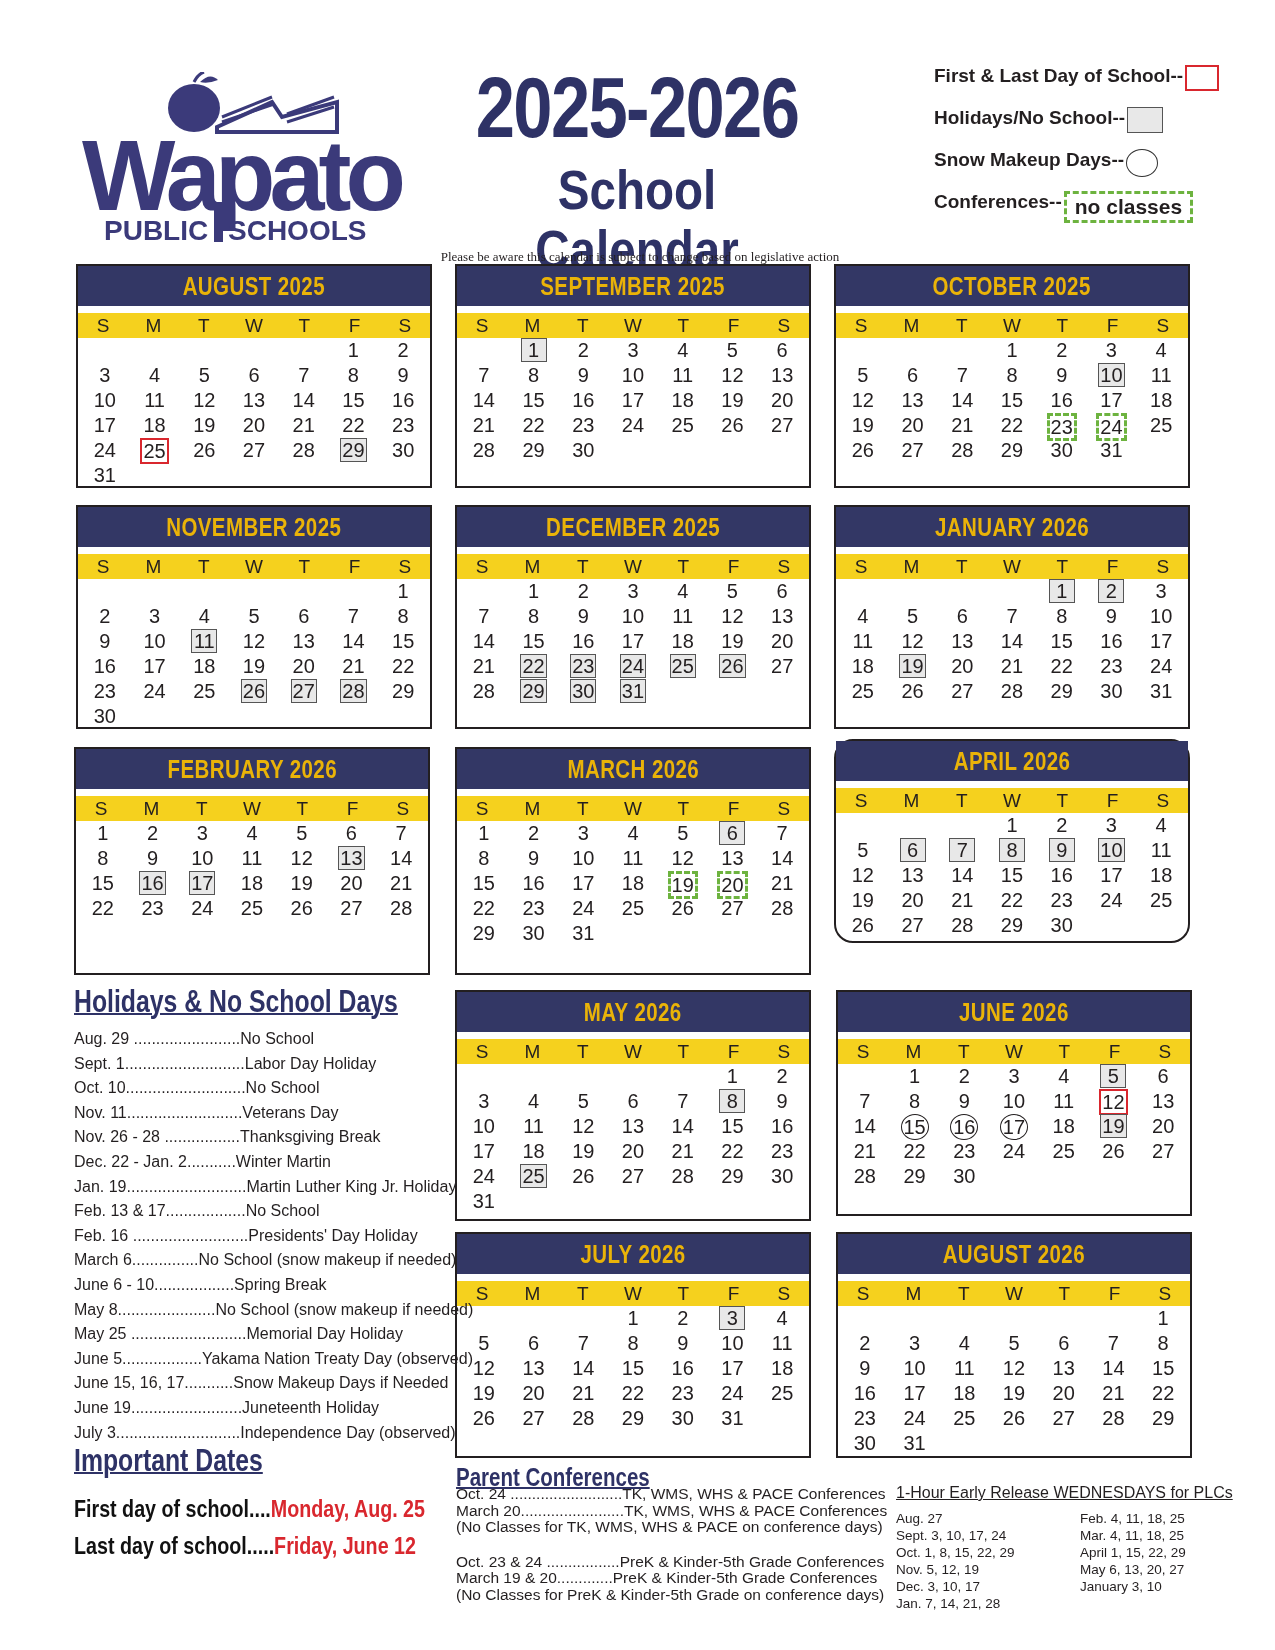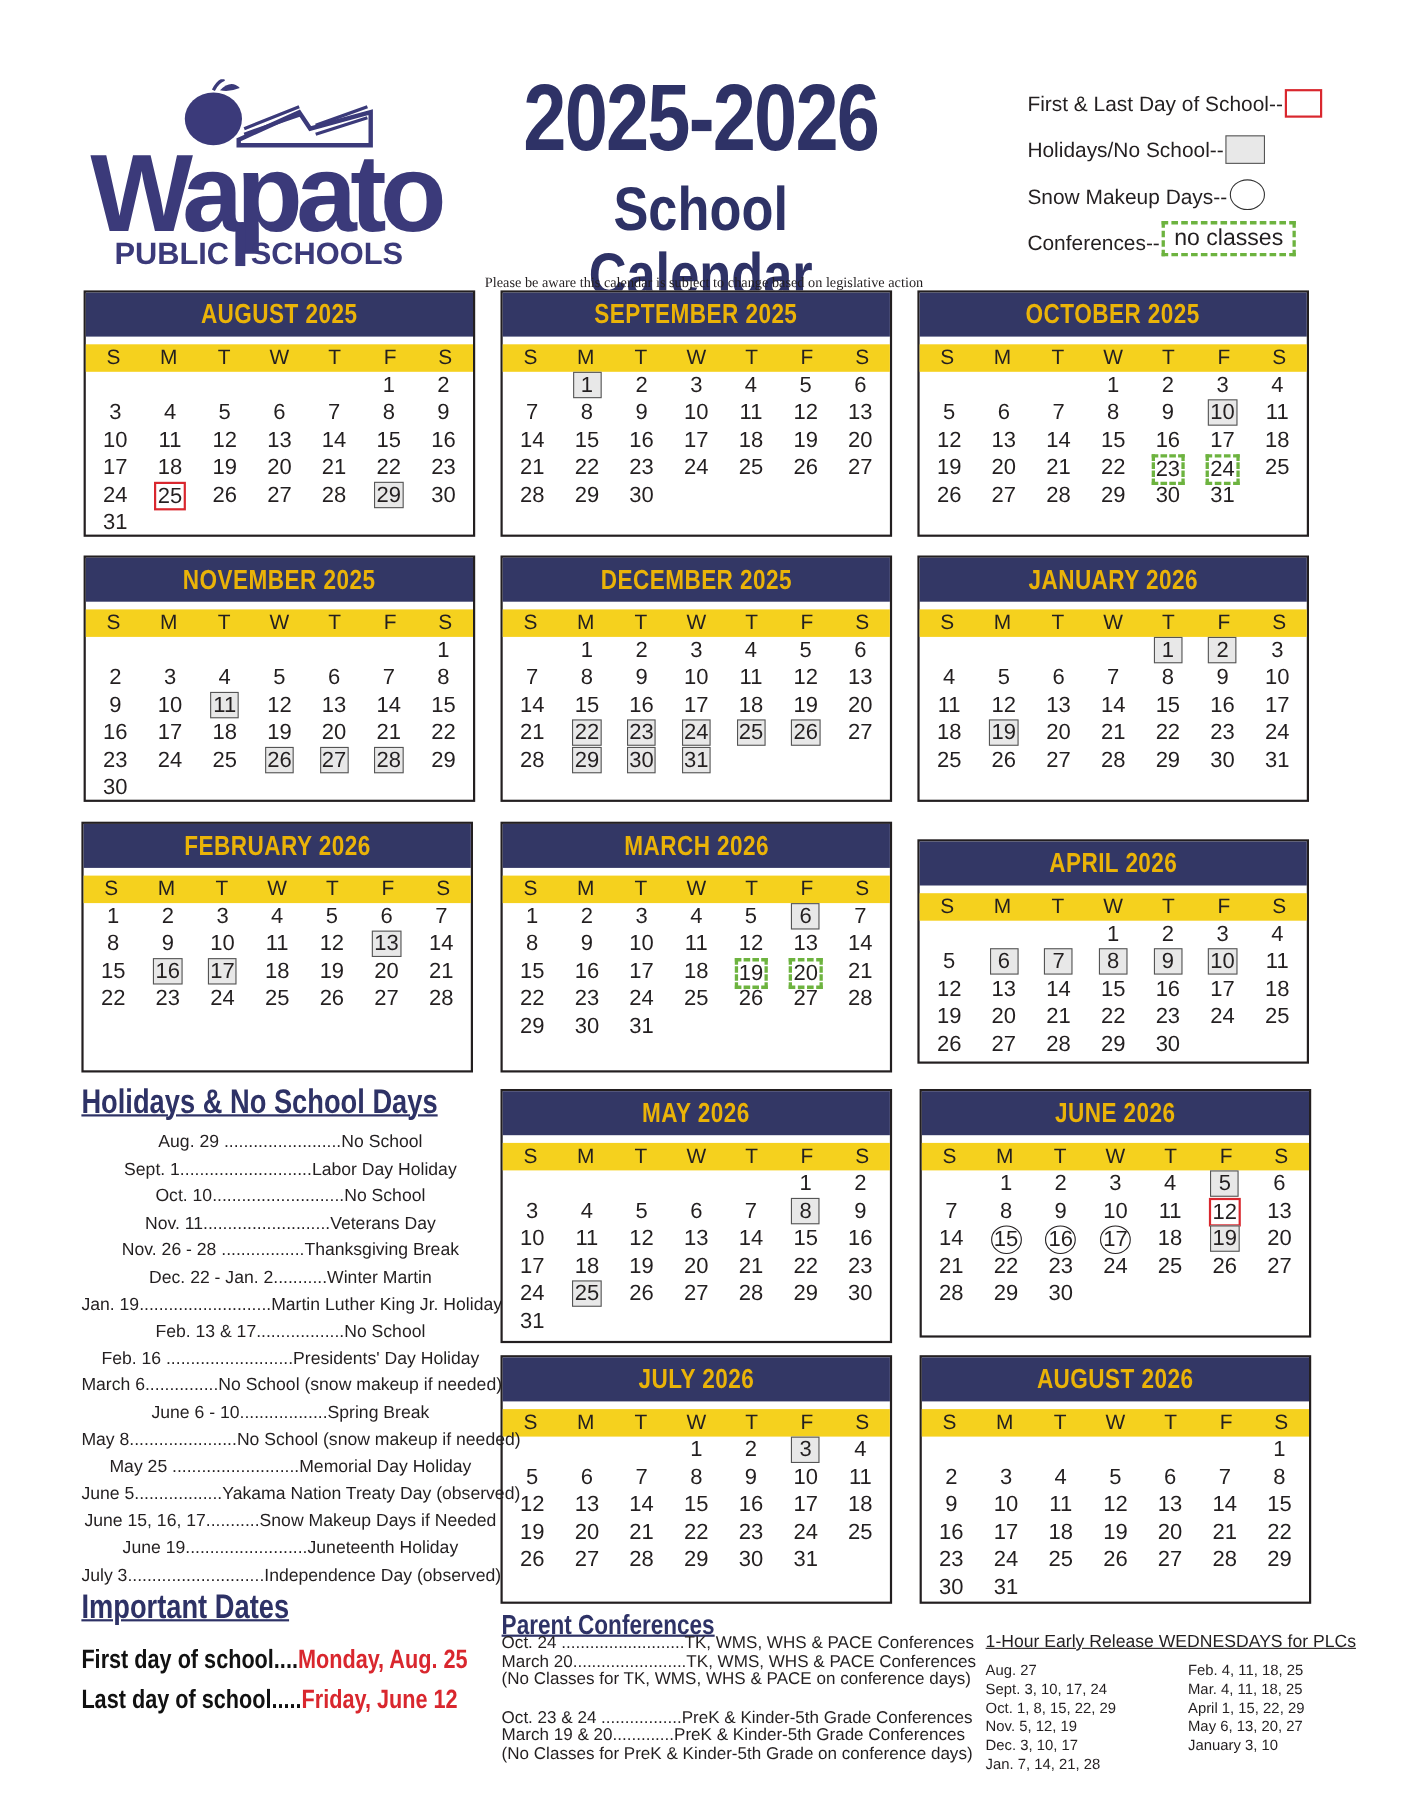"First & Last Day of" .legend-row { align-items: flex-end -> flex-start; font-weight: none -> bold }
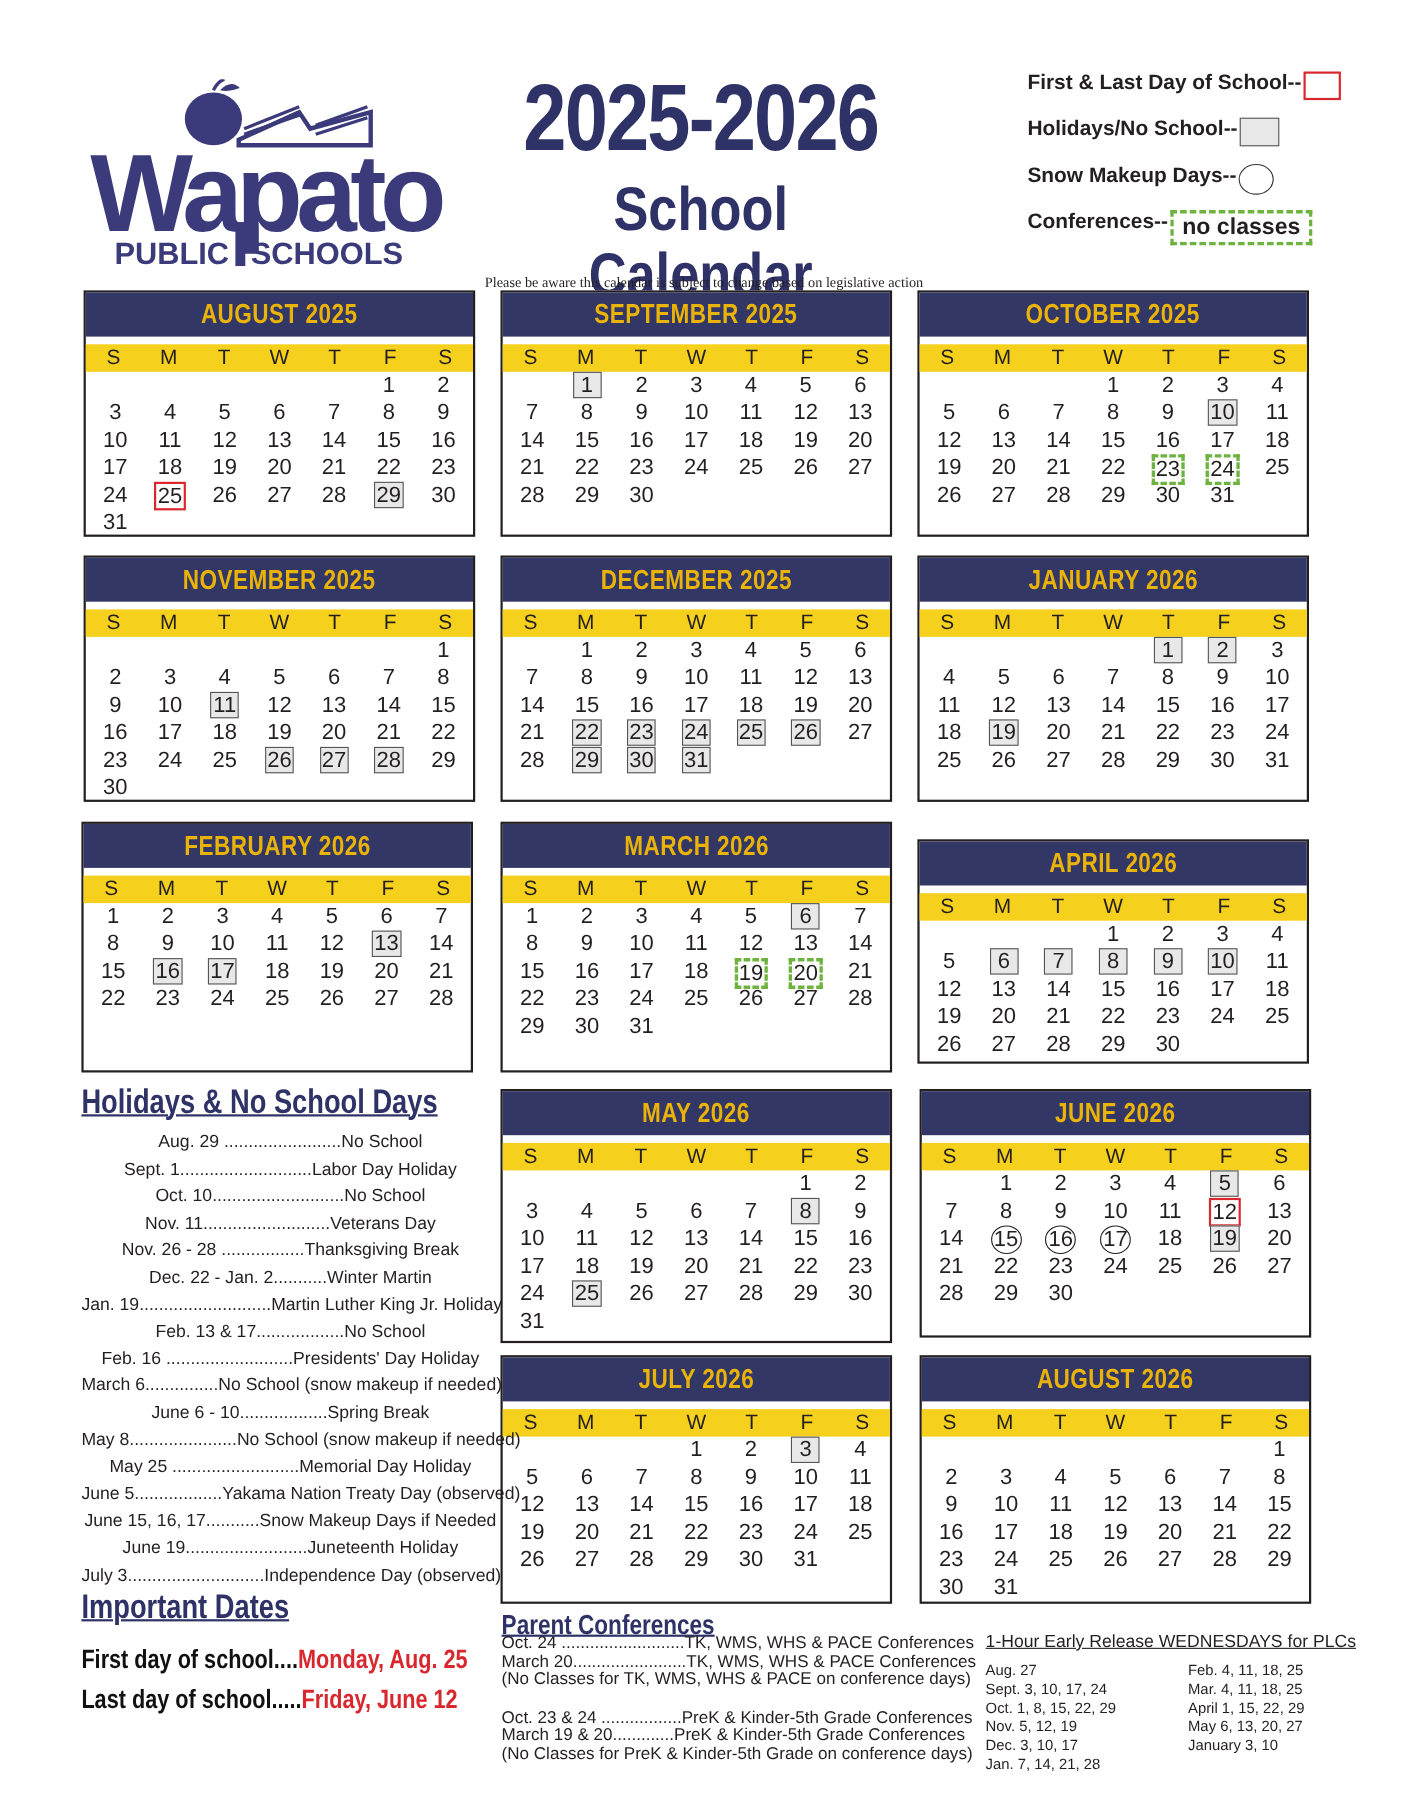"APRIL 2026" div.month { border-radius: none -> 19px; top: 763px -> 739px }
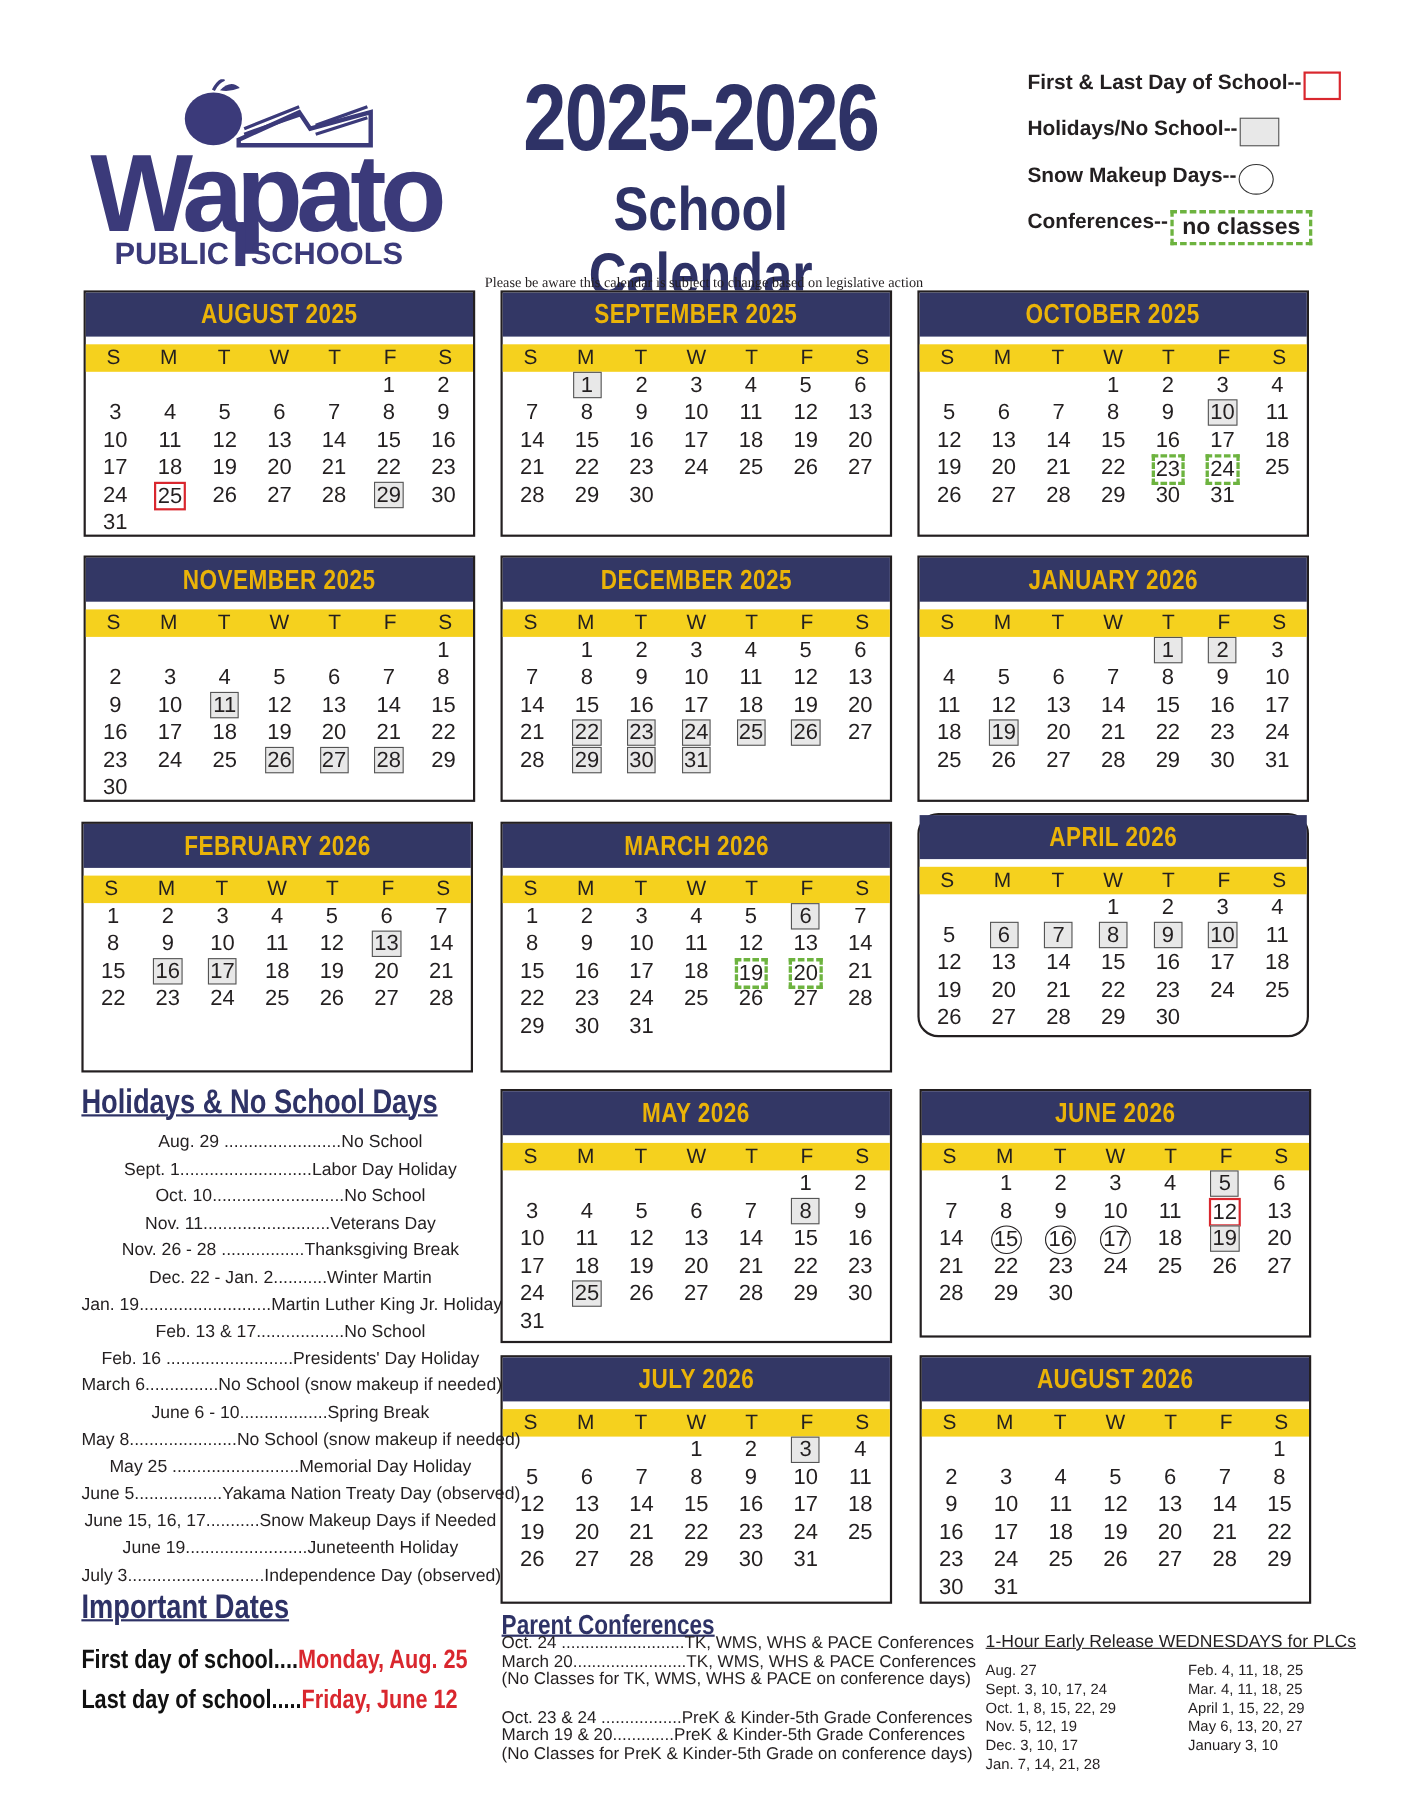"Aug. 29 ........................No" .holi-row { text-align: center -> none }
